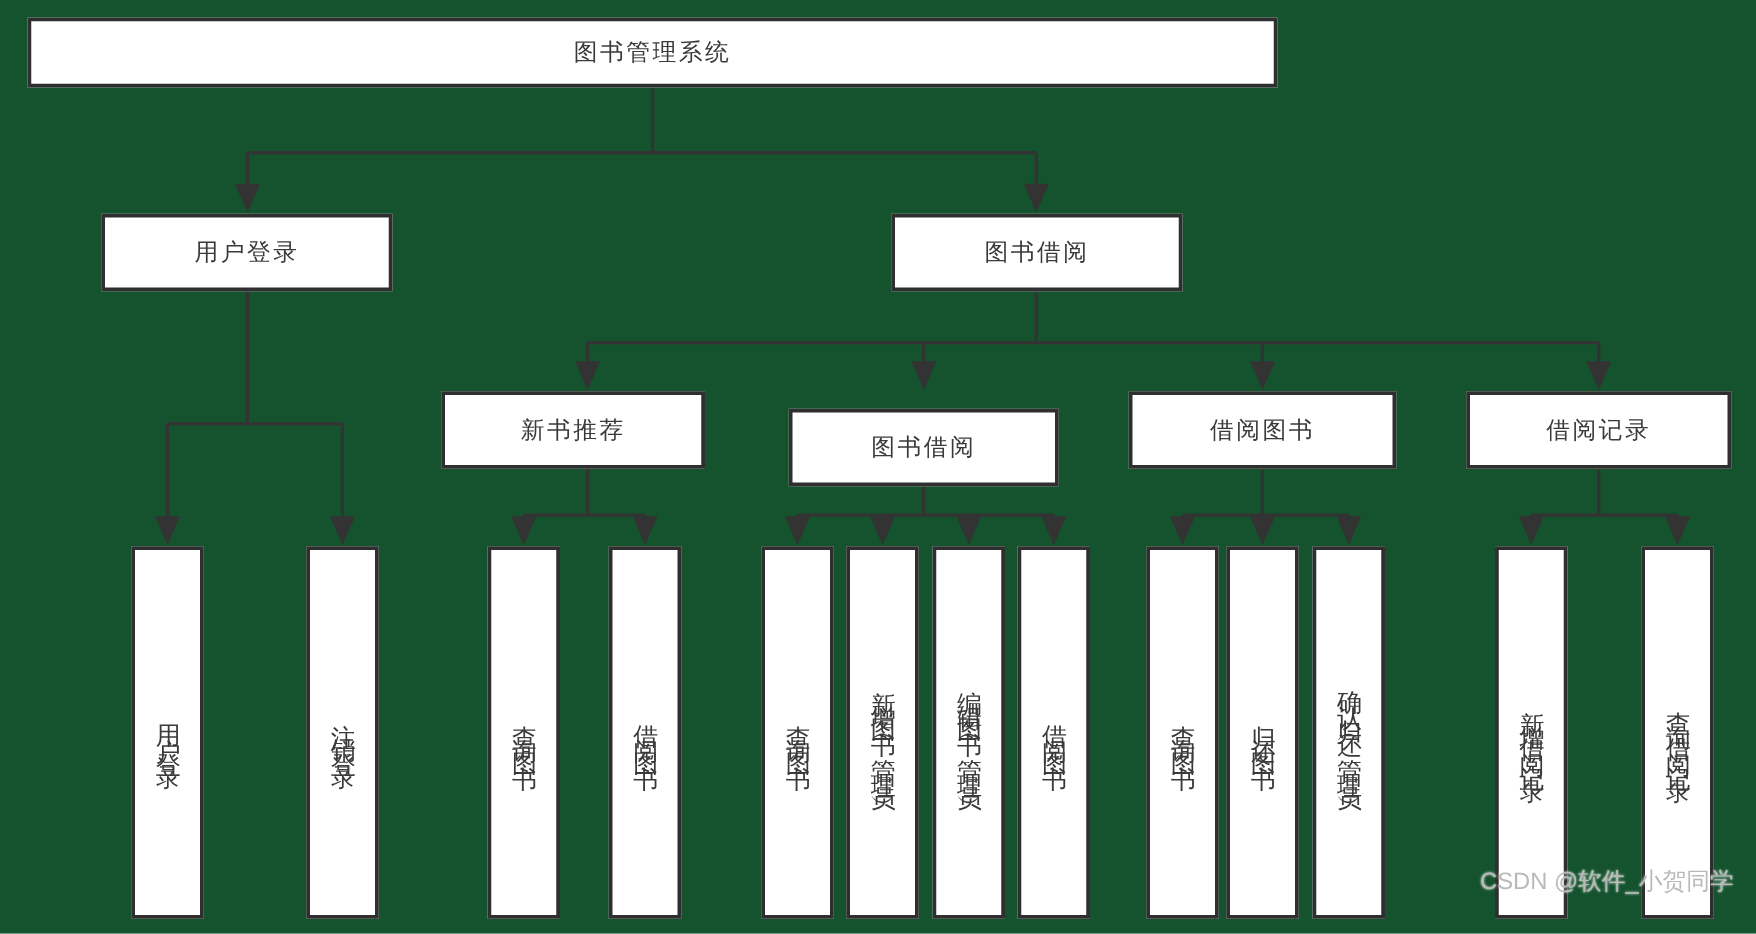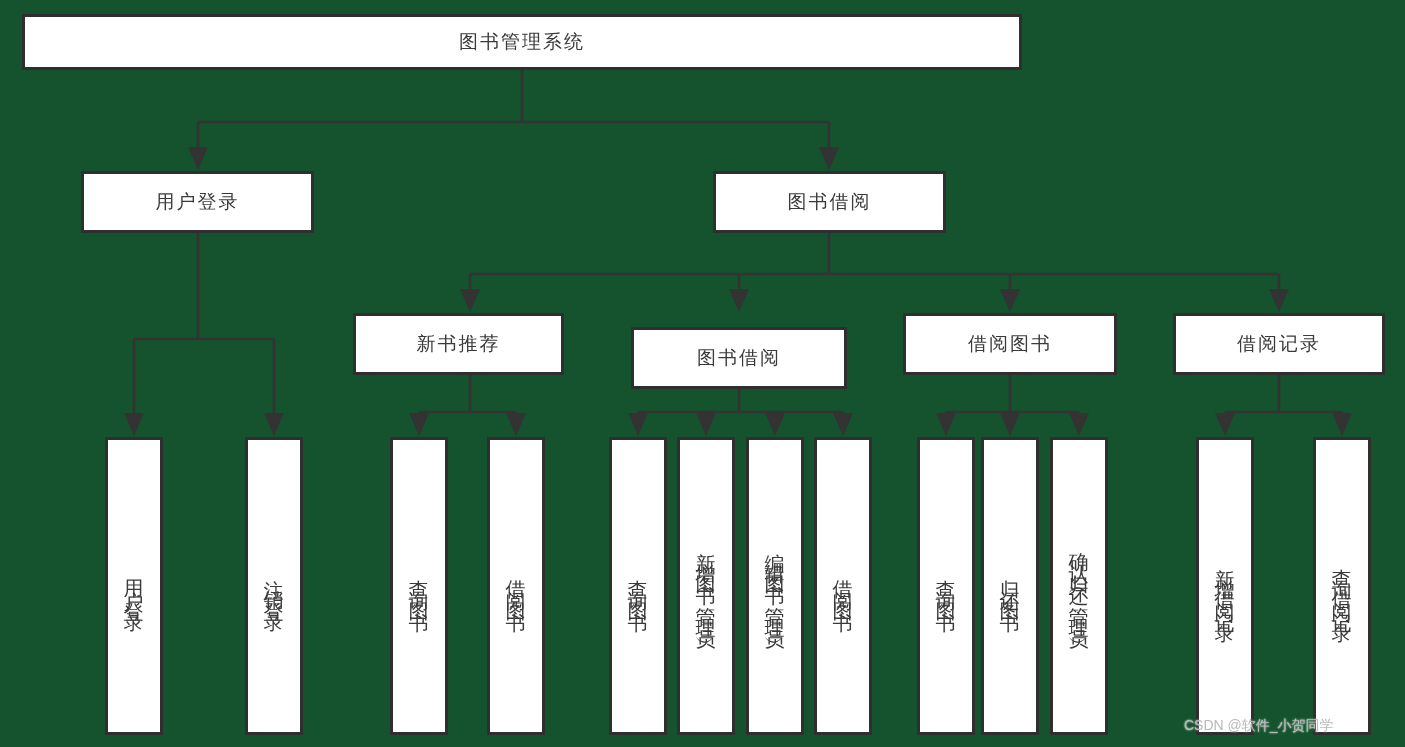"CSDN @软件_小贺同学" #watermark { font-size: 14px -> 19px; top: 717px -> 692px }
